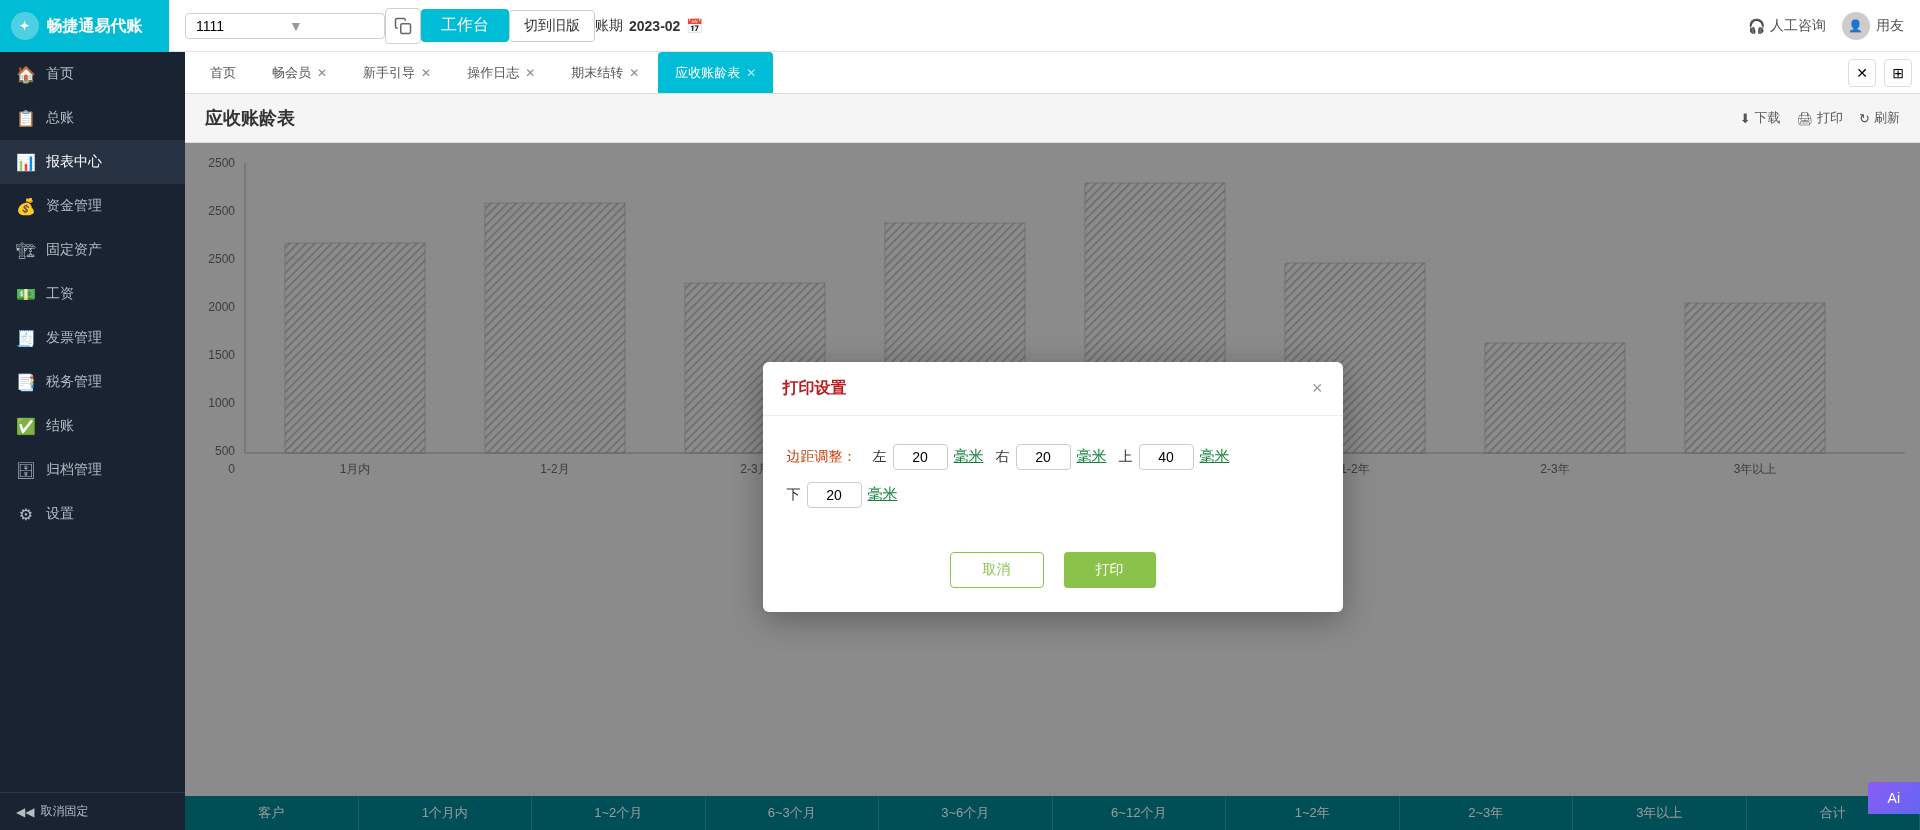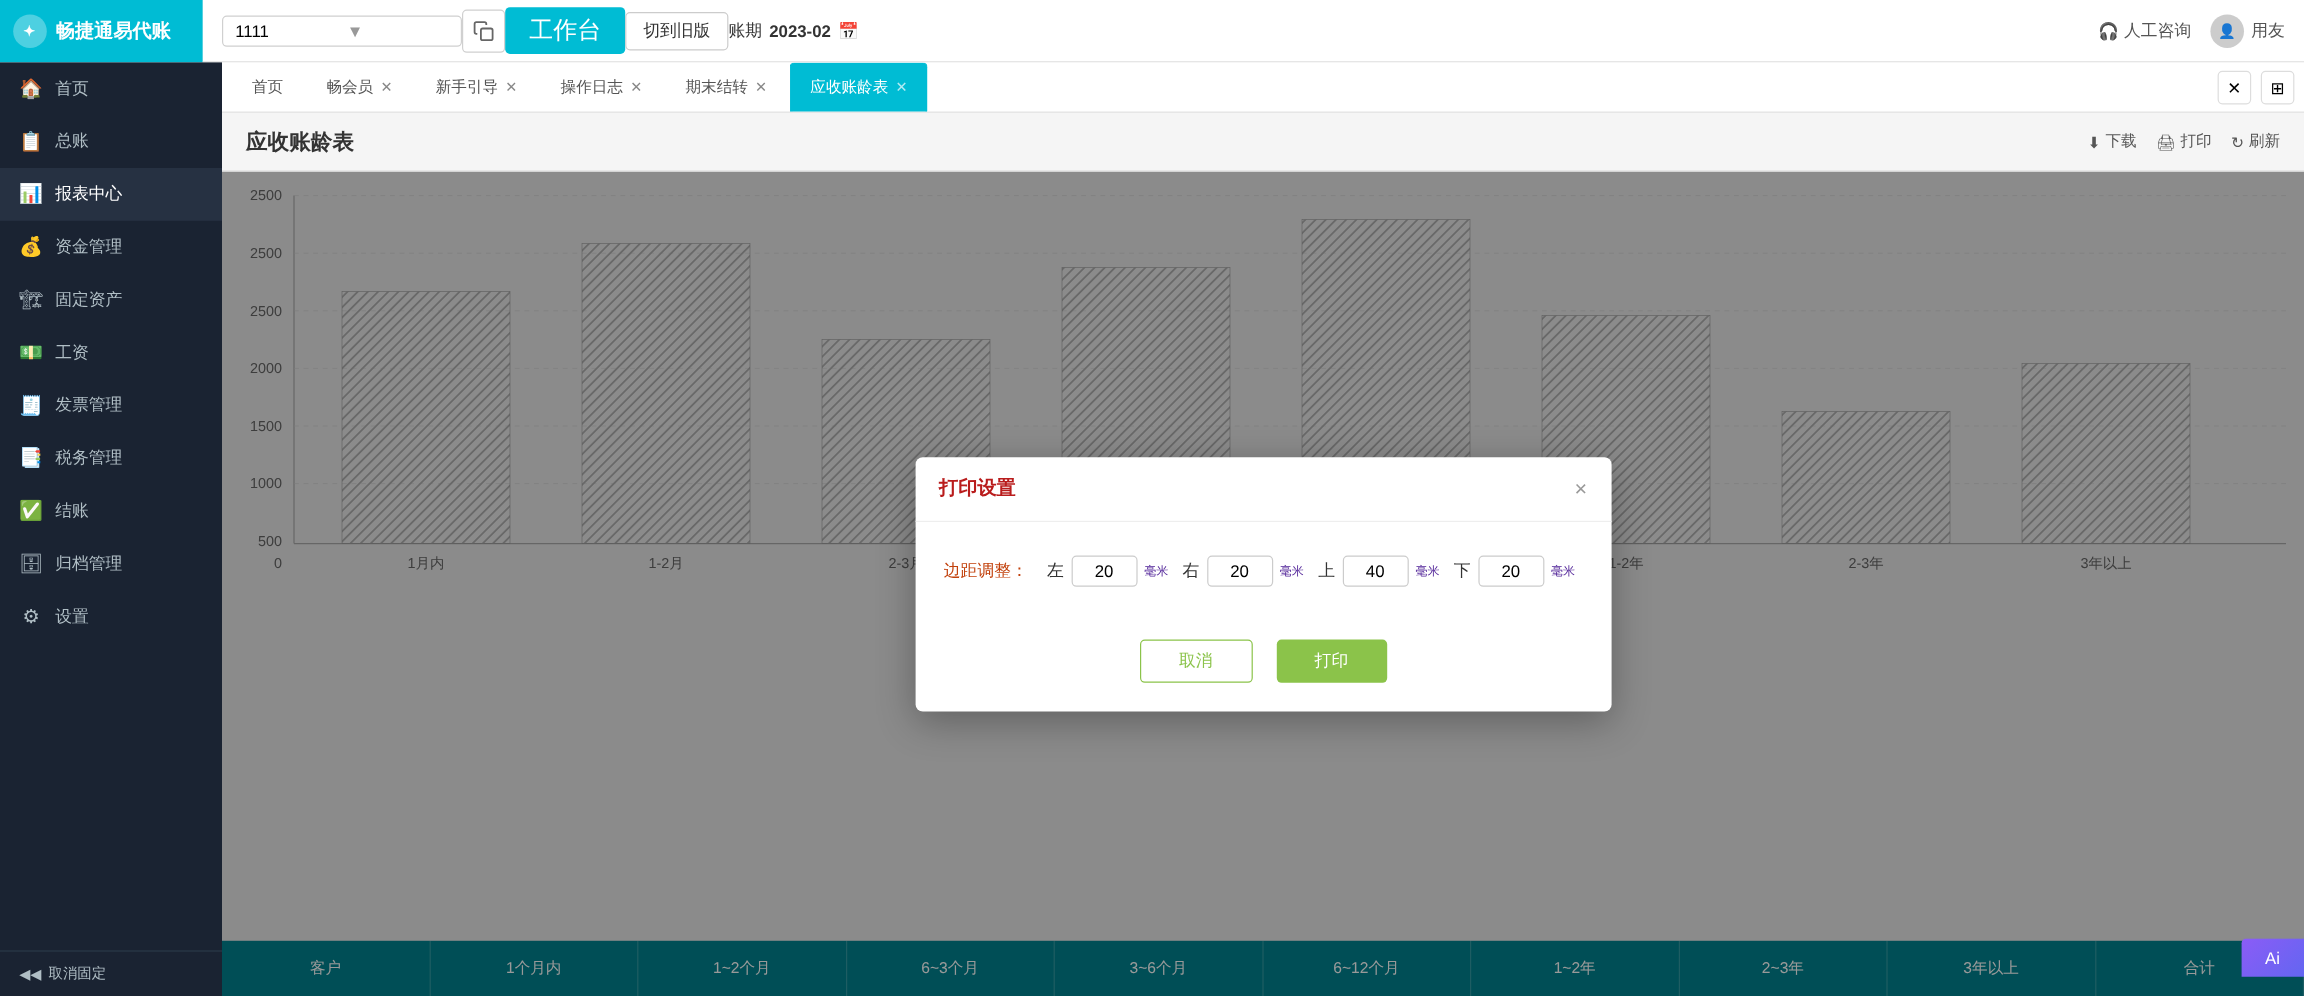"工作台" .btn-workspace { font-size: 20px -> 16px }
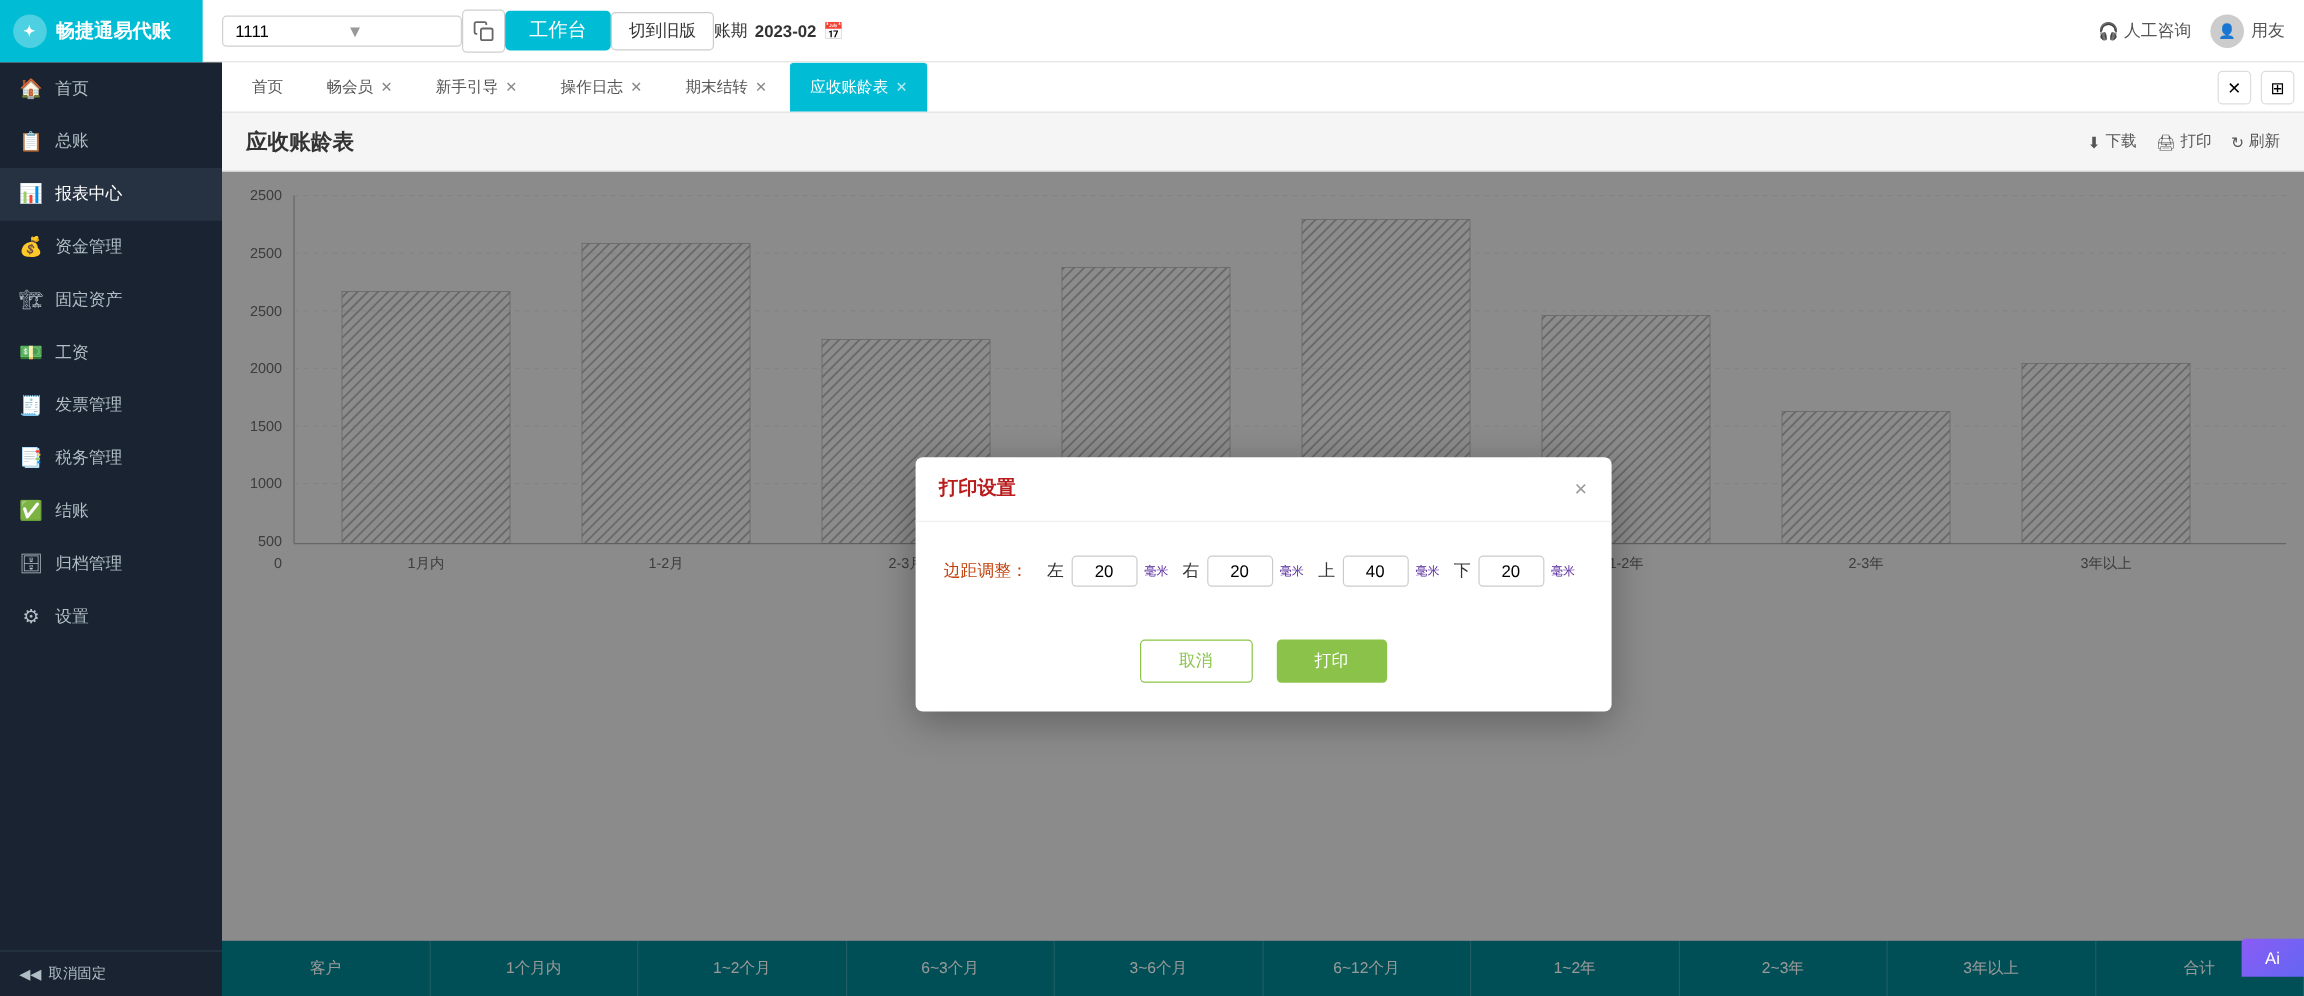"毫米" .margin-unit { color: #4c1d95 -> #15803d; font-size: 10px -> 15px; text-decoration: none -> underline }
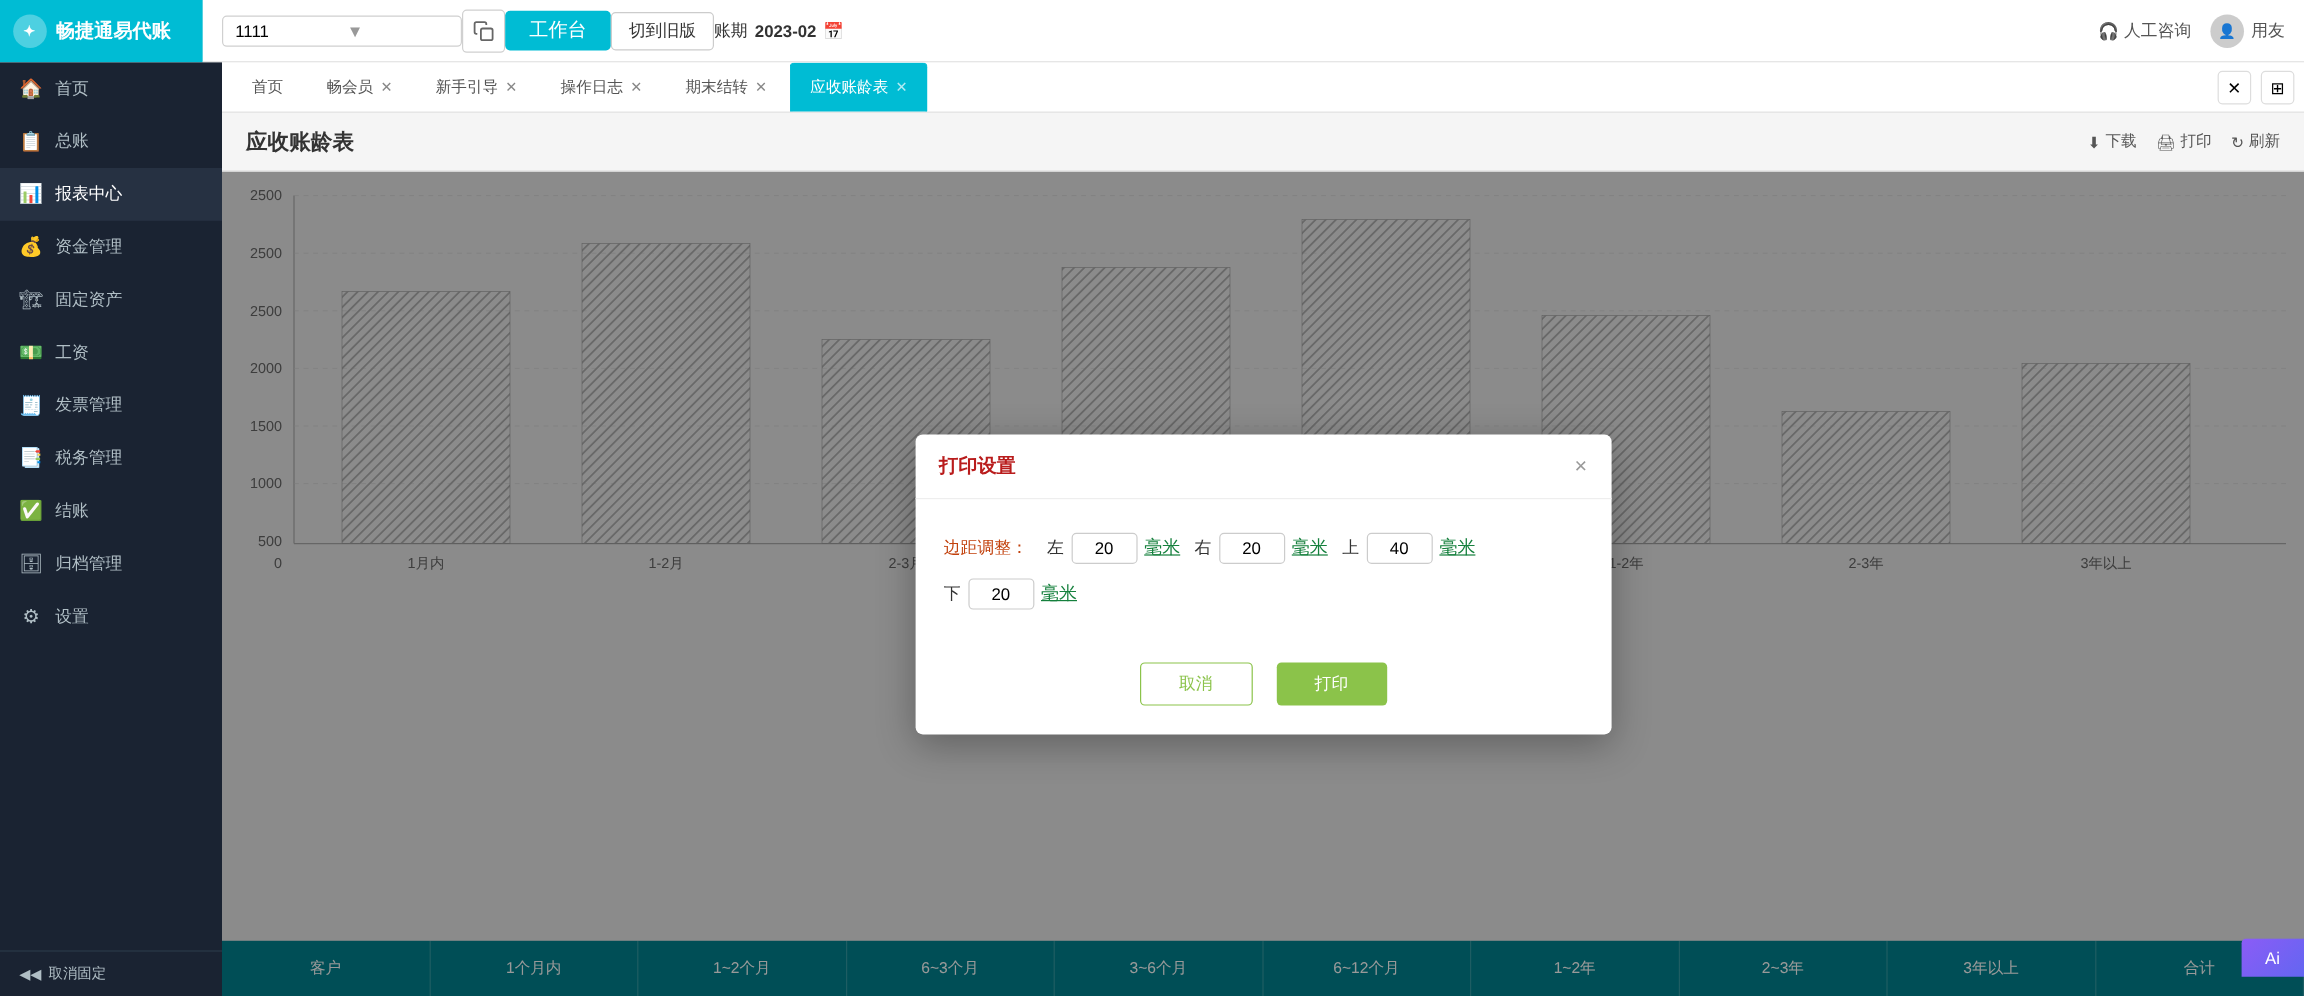"客户" .bottom-table { height: 46px -> 34px }
